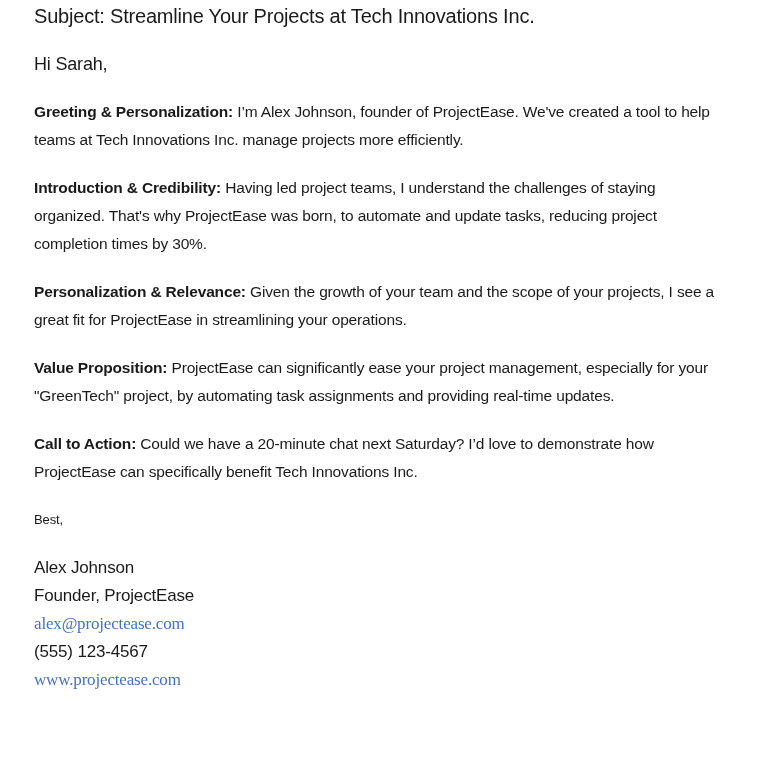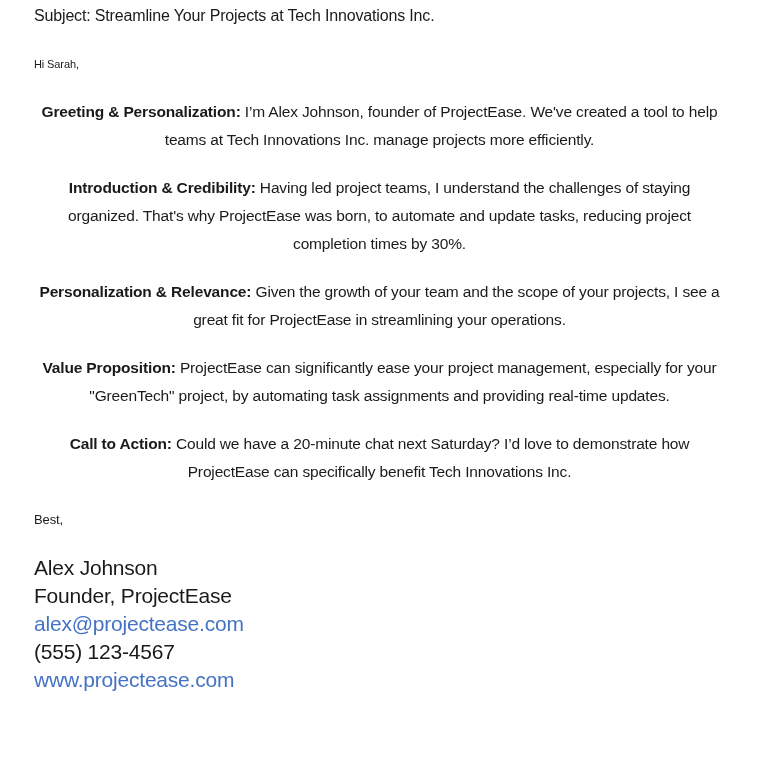"Subject: Streamline Your Projects at" .subject-line { font-size: 16px -> 20px }
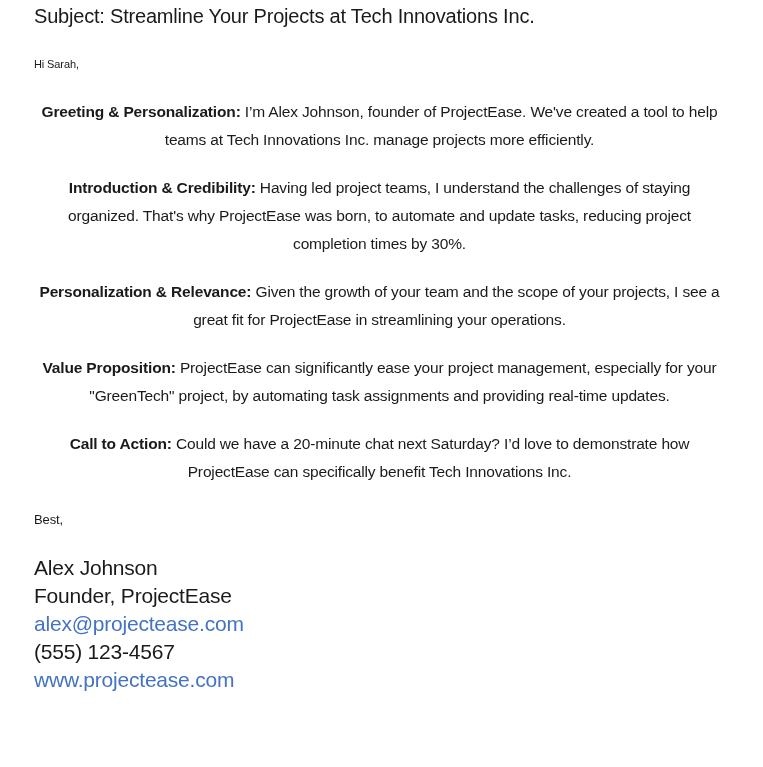"Hi Sarah," .salutation { font-size: 11px -> 18px }
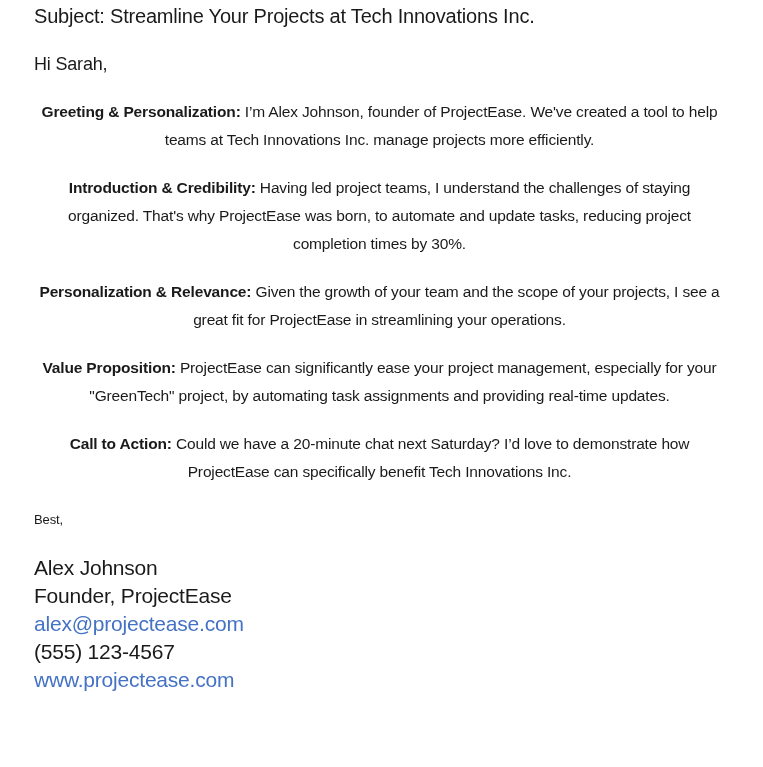"Greeting & Personalization: I’m Alex" .section-para { text-align: center -> left }
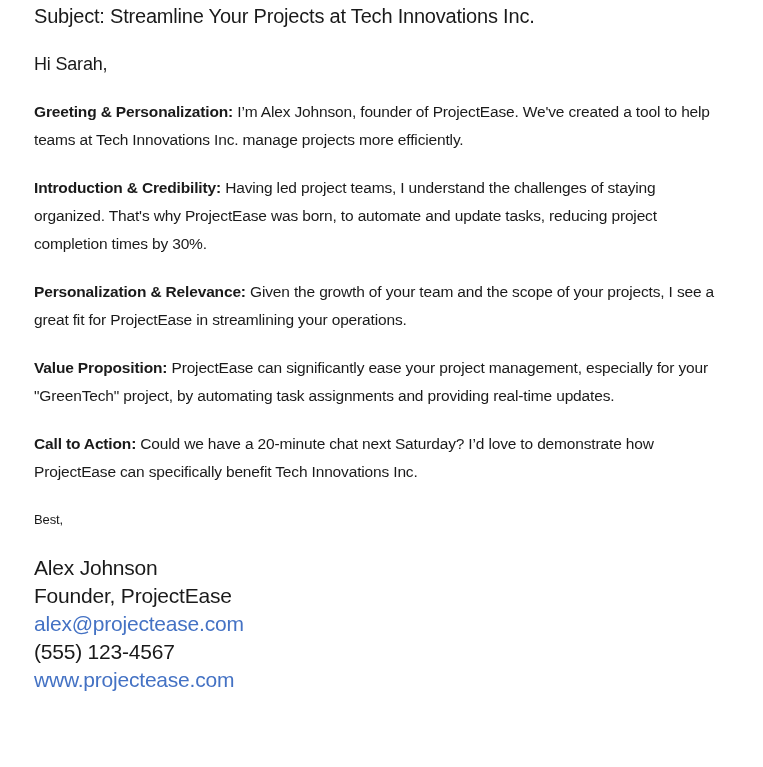"Alex Johnson" .sig-line { font-size: 21px -> 17px }
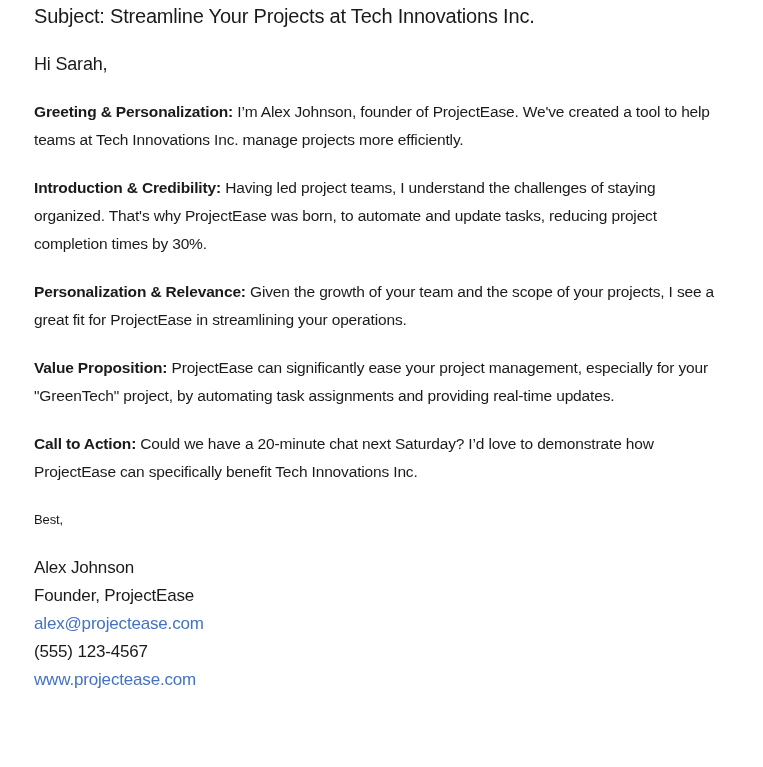"alex@projectease.com" .sig-link { font-family: none -> Liberation Serif, serif }
